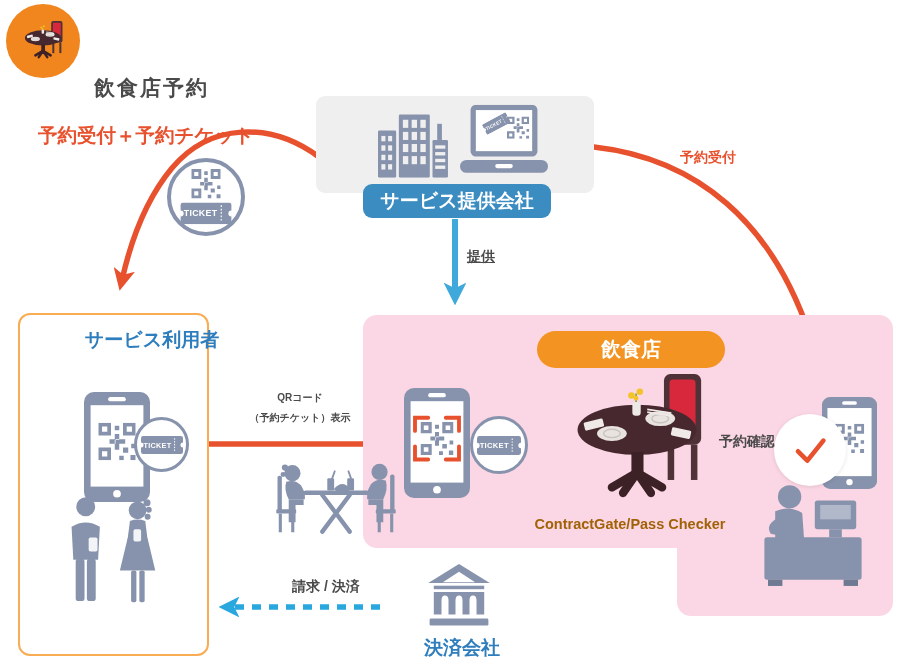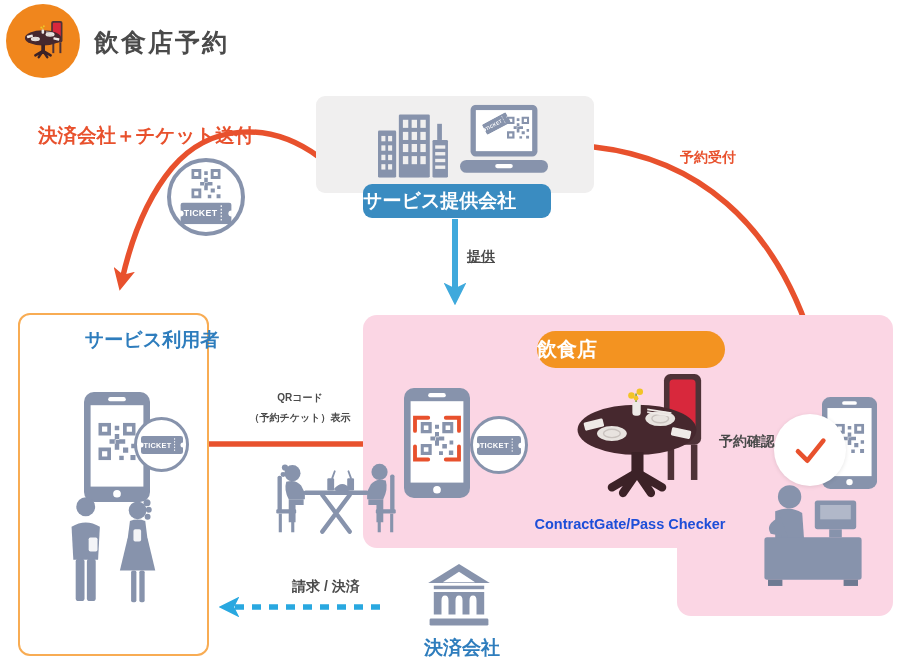"飲食店予約" .page-title { font-size: 25px -> 21px; margin-top: none -> 48px }
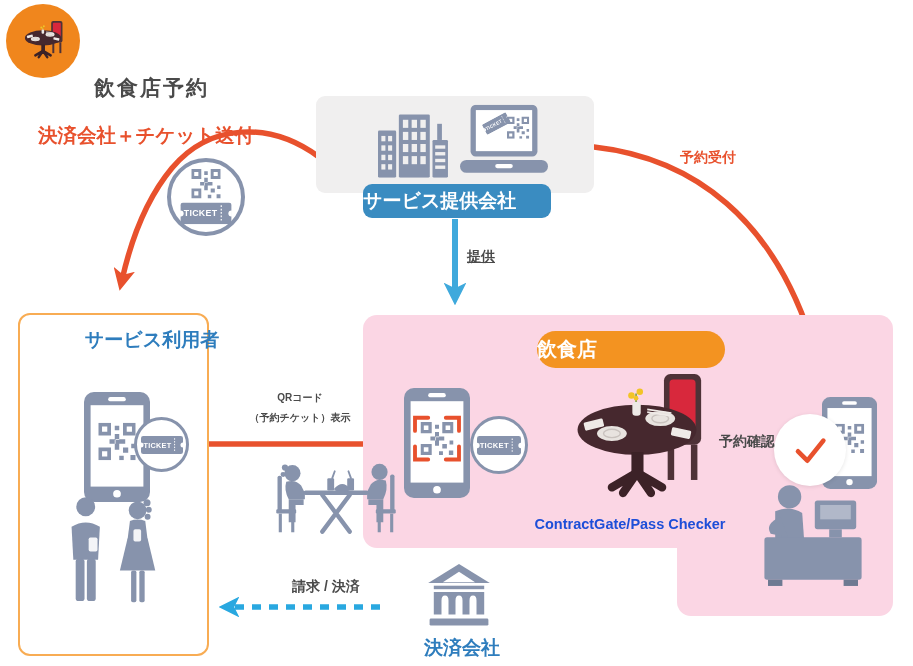"決済会社＋チケット送付" div.abs { text: 決済会社＋チケット送付 -> 予約受付＋予約チケット }
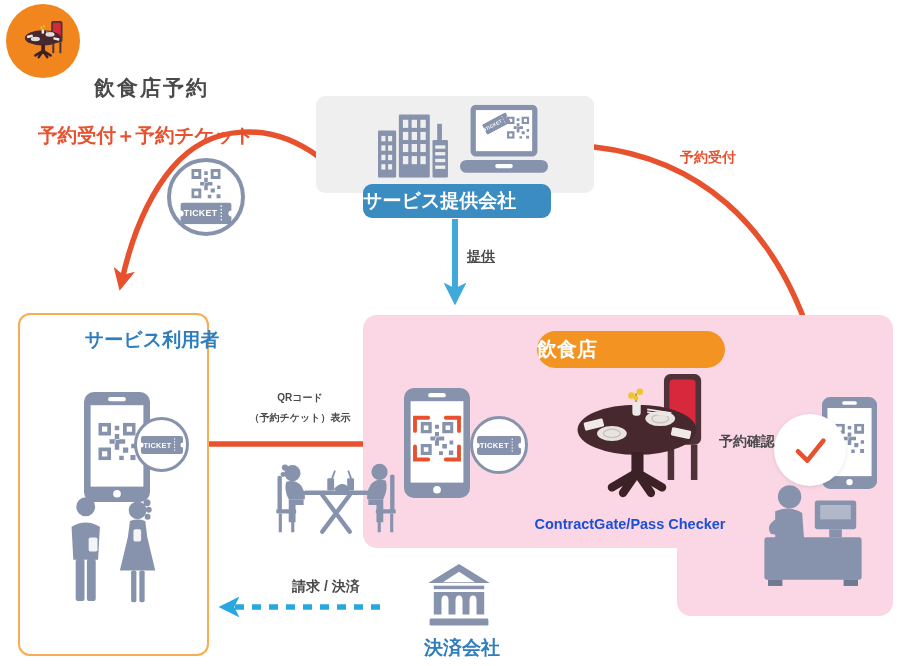"サービス提供会社" .badge { justify-content: flex-start -> center }
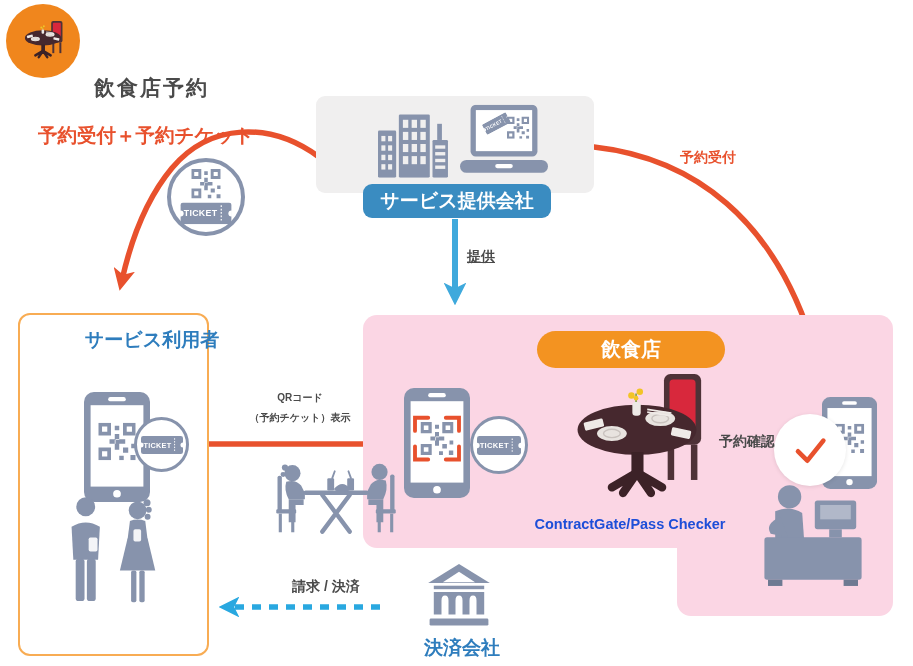"ContractGate/Pass Checker" .product-label { color: #1d4ed8 -> #a16207 }
